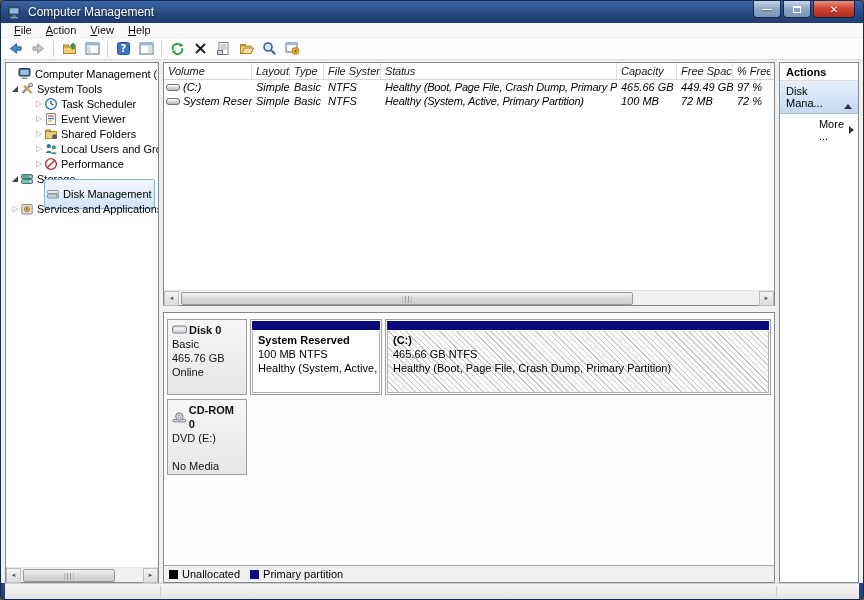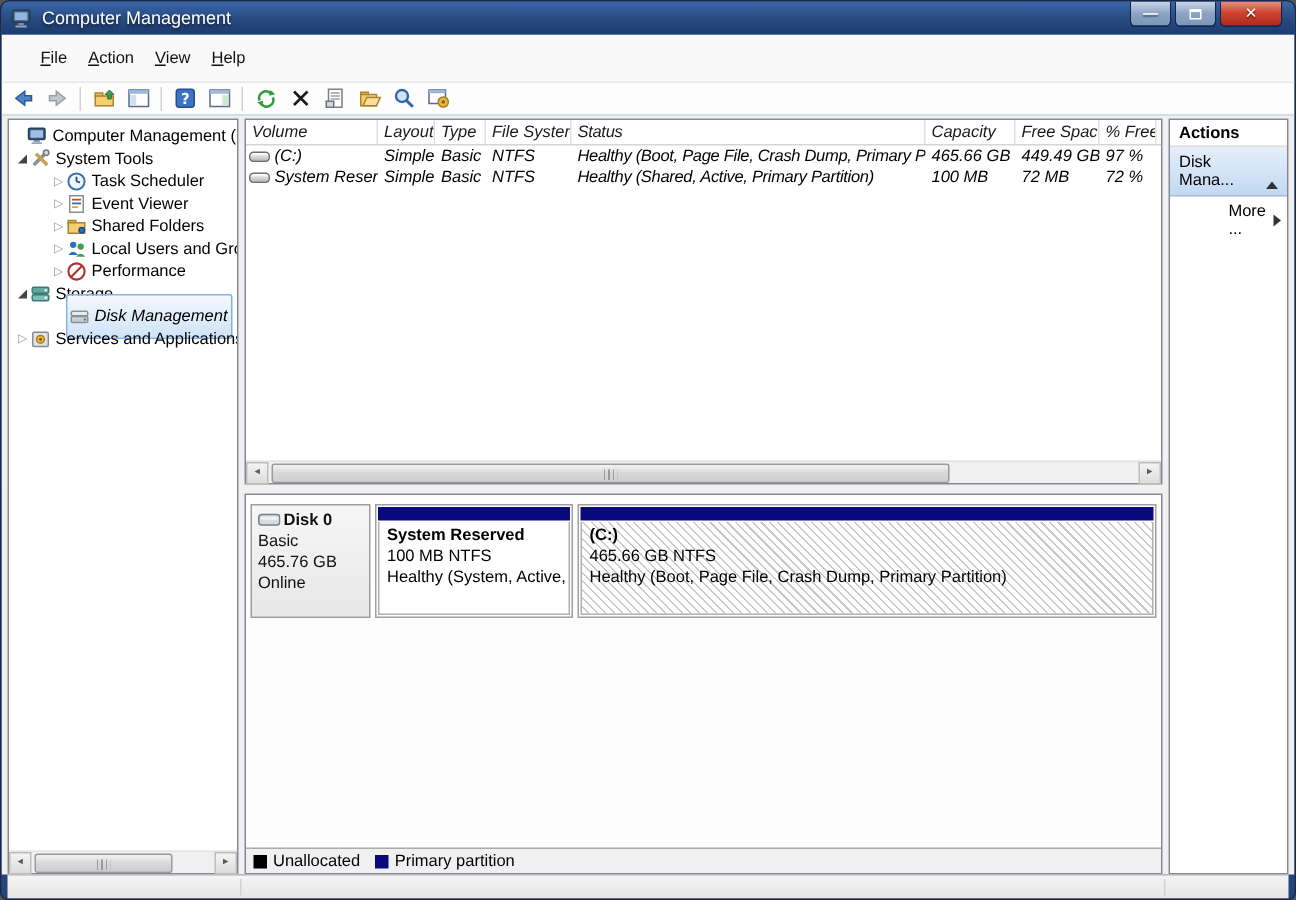"File" .menubar { height: 32px -> 15px; padding-left: 19px -> 6px }
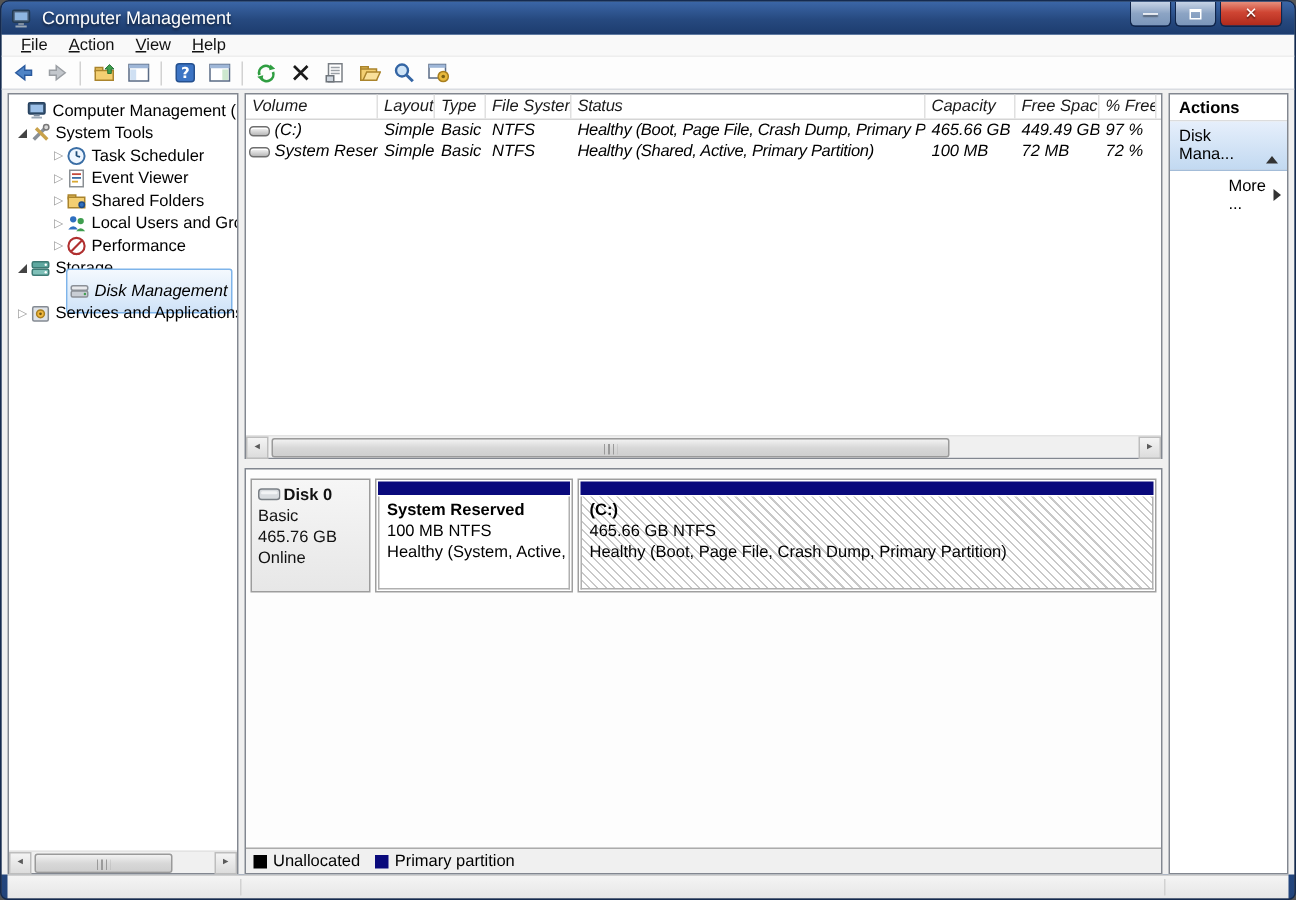"Healthy (Shared, Active, Primary" div.vl-cell { text: Shared -> System }
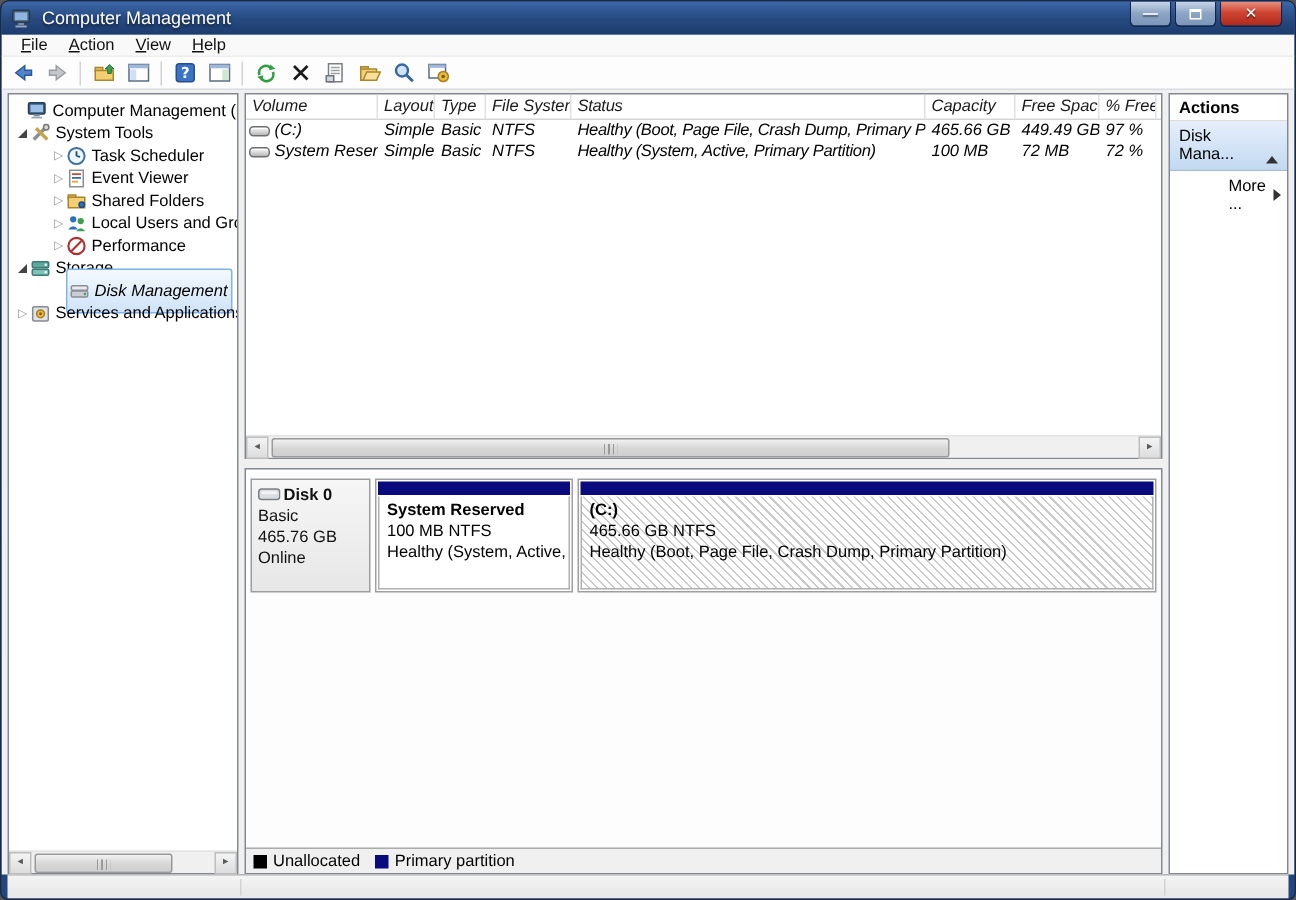"Disk Management" .sel-wrap { font-style: italic -> none }
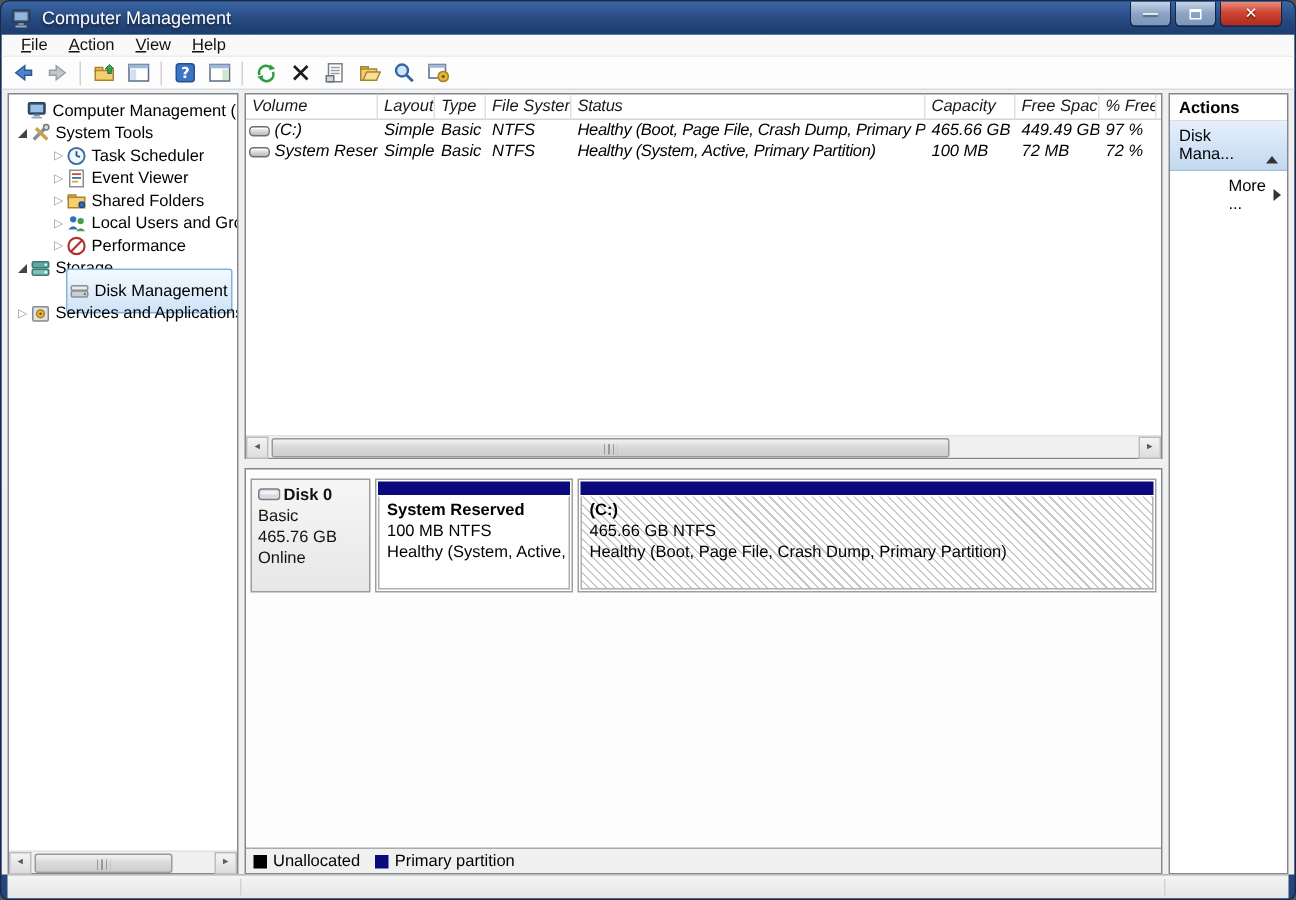"CD-ROM 0" div.disk-label { html: none -> <div> <div> <svg> <rect></rect> <circle></circle> <circle></circle> </svg> <span>CD-ROM 0</span> </div> <div>DVD (E:)</div> <div></div> <div>No Media</div> </div> }
